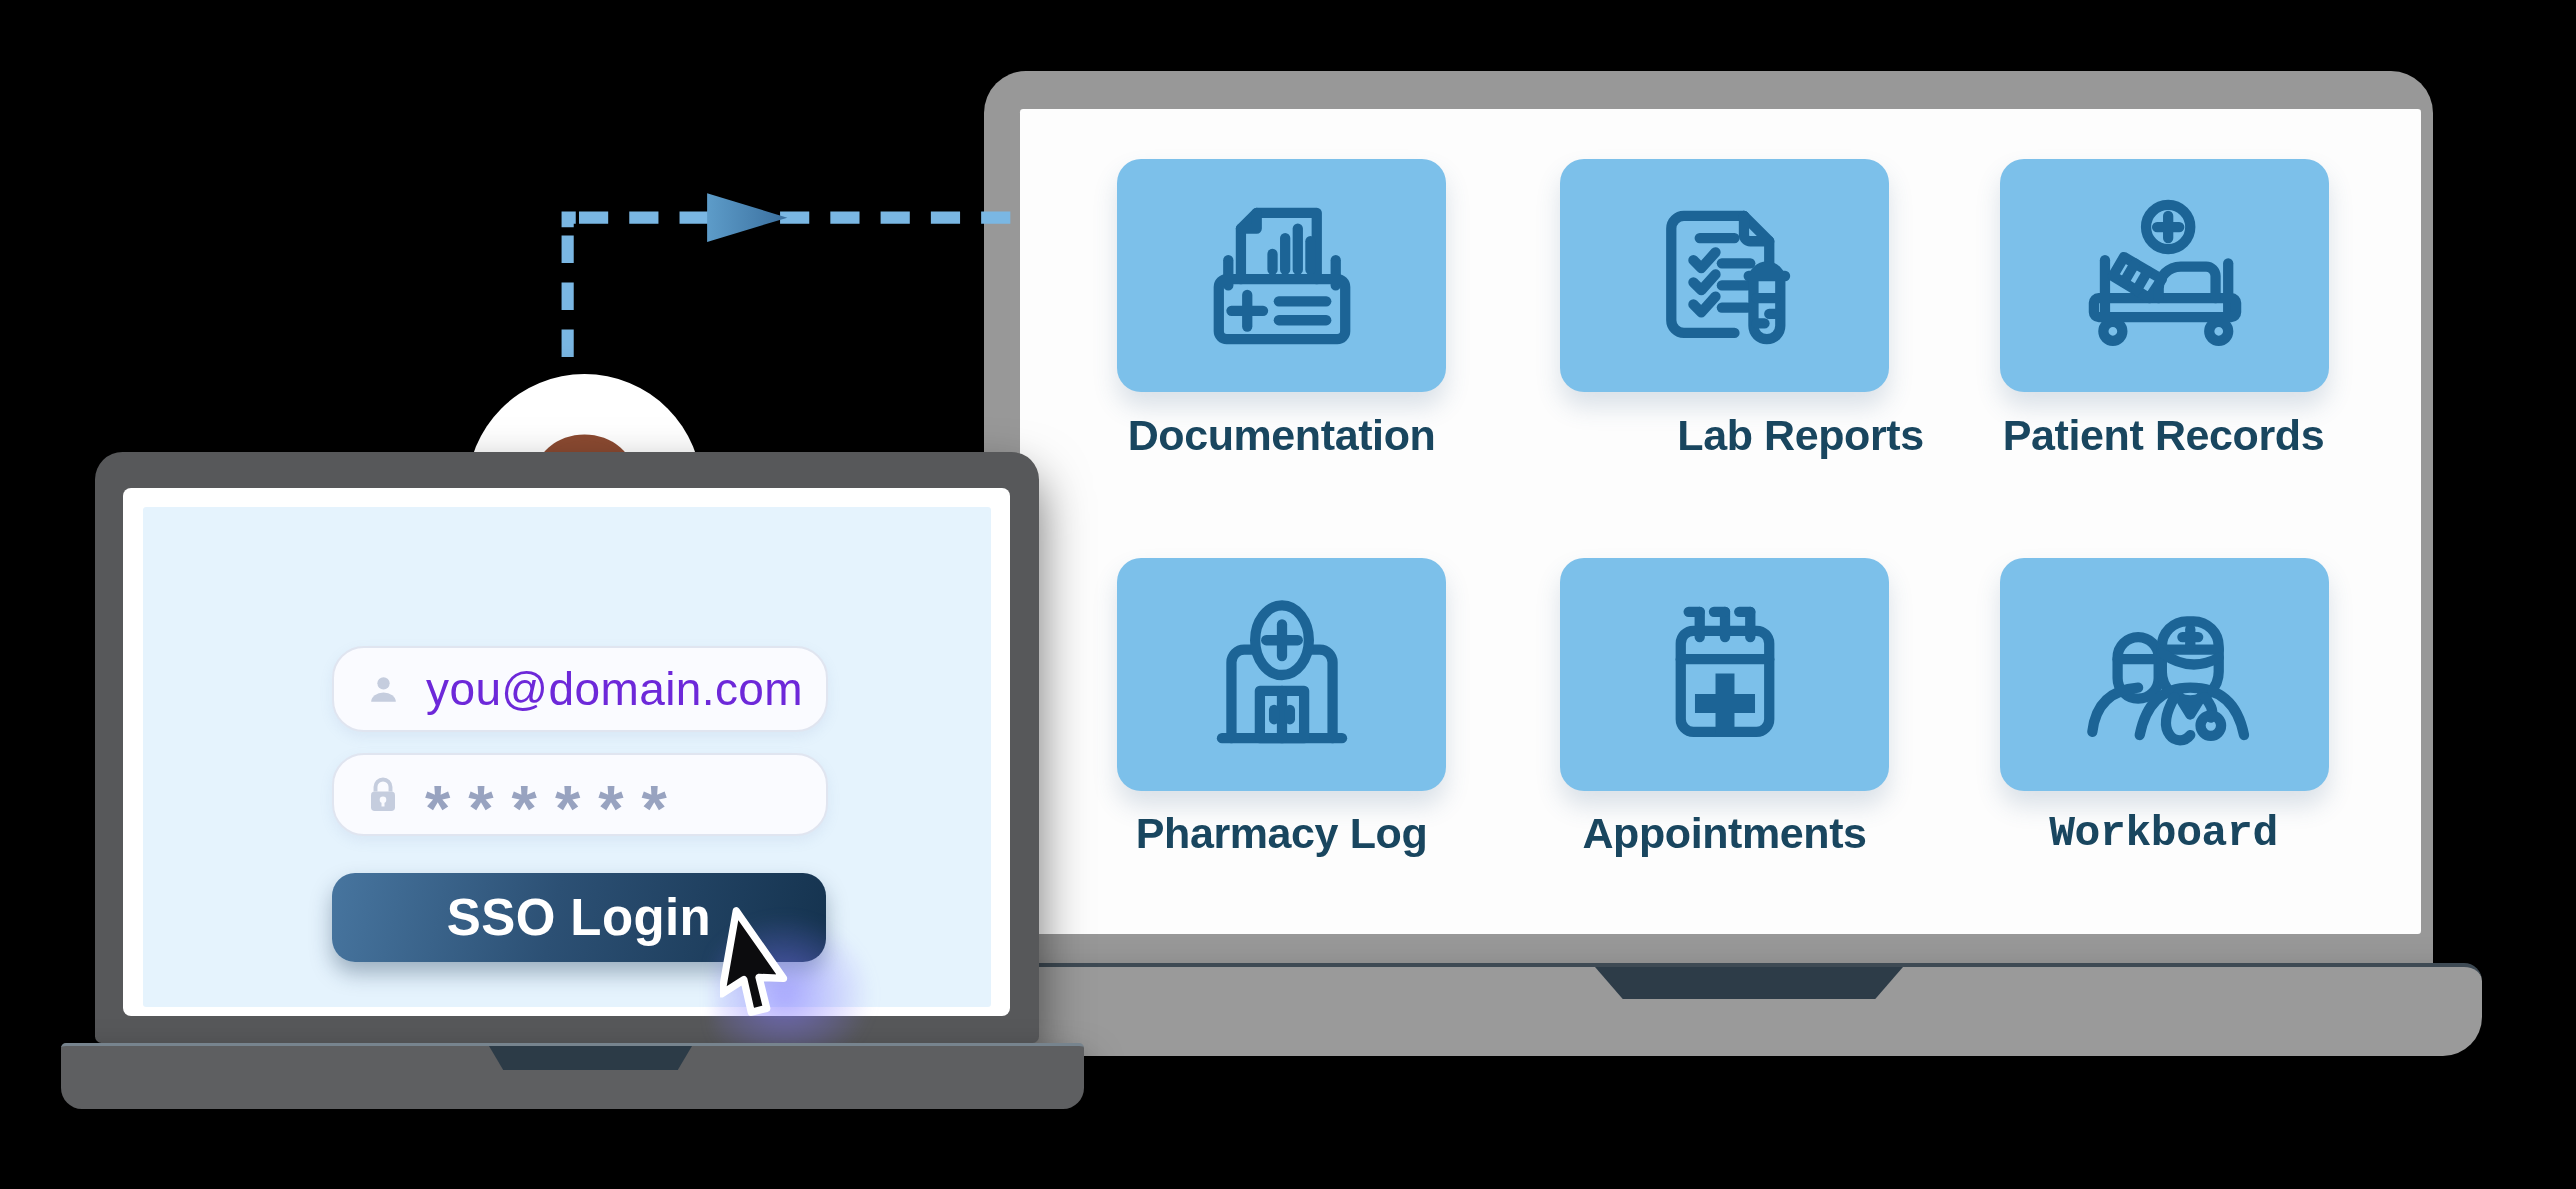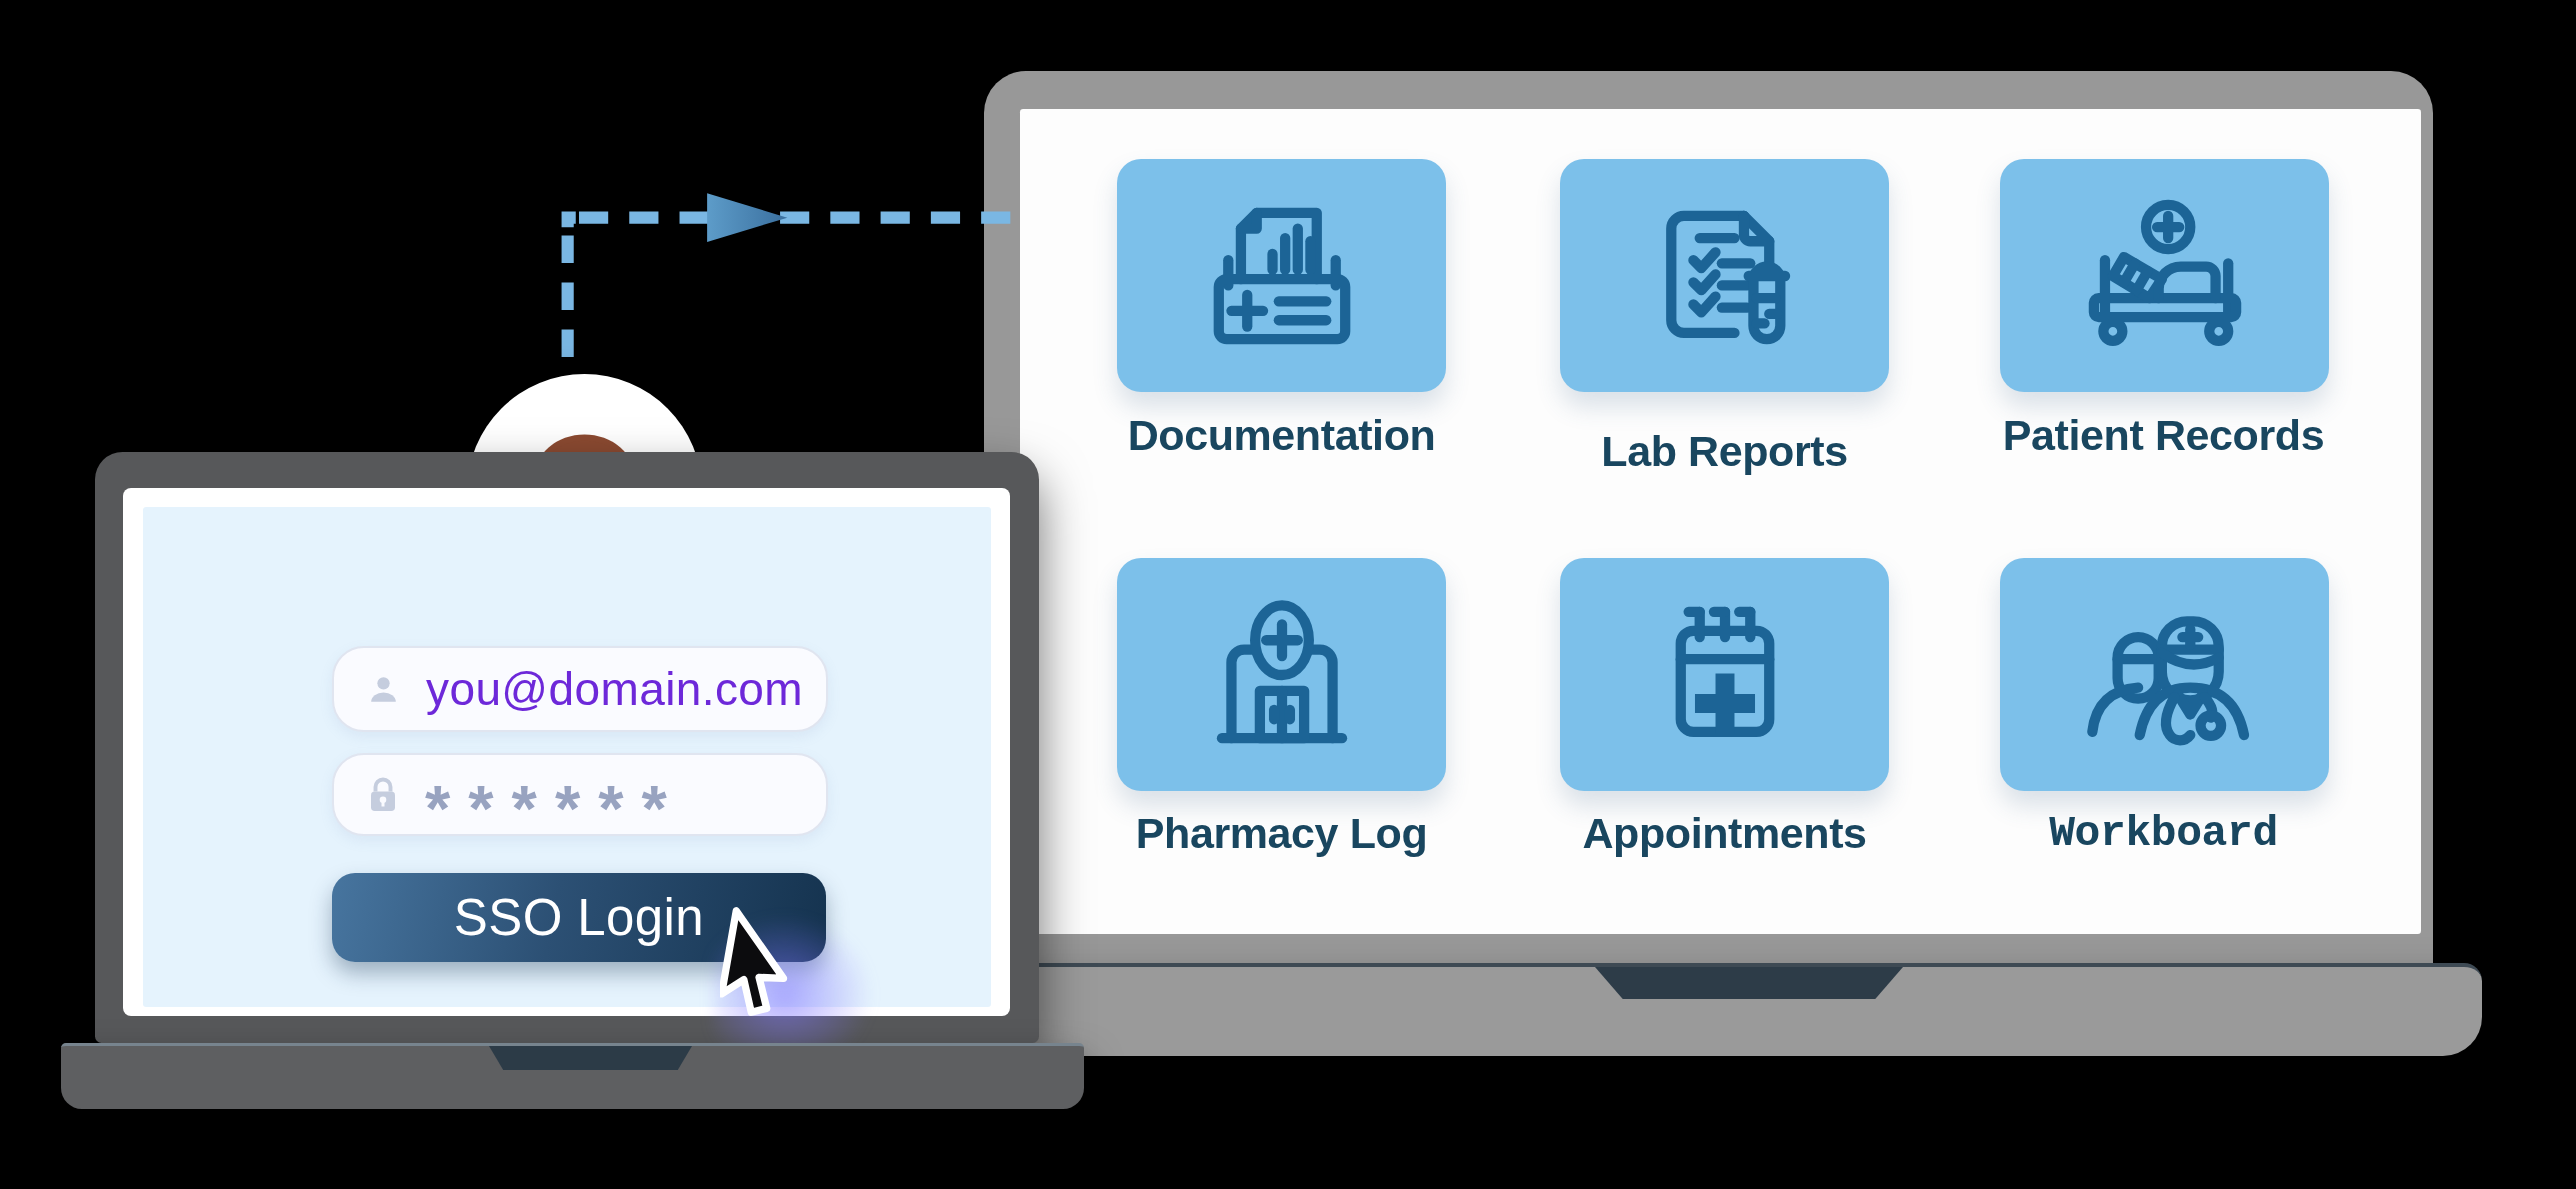"Lab Reports" div.app-label { left: 1514px -> 1590px; margin-top: 16px -> none }
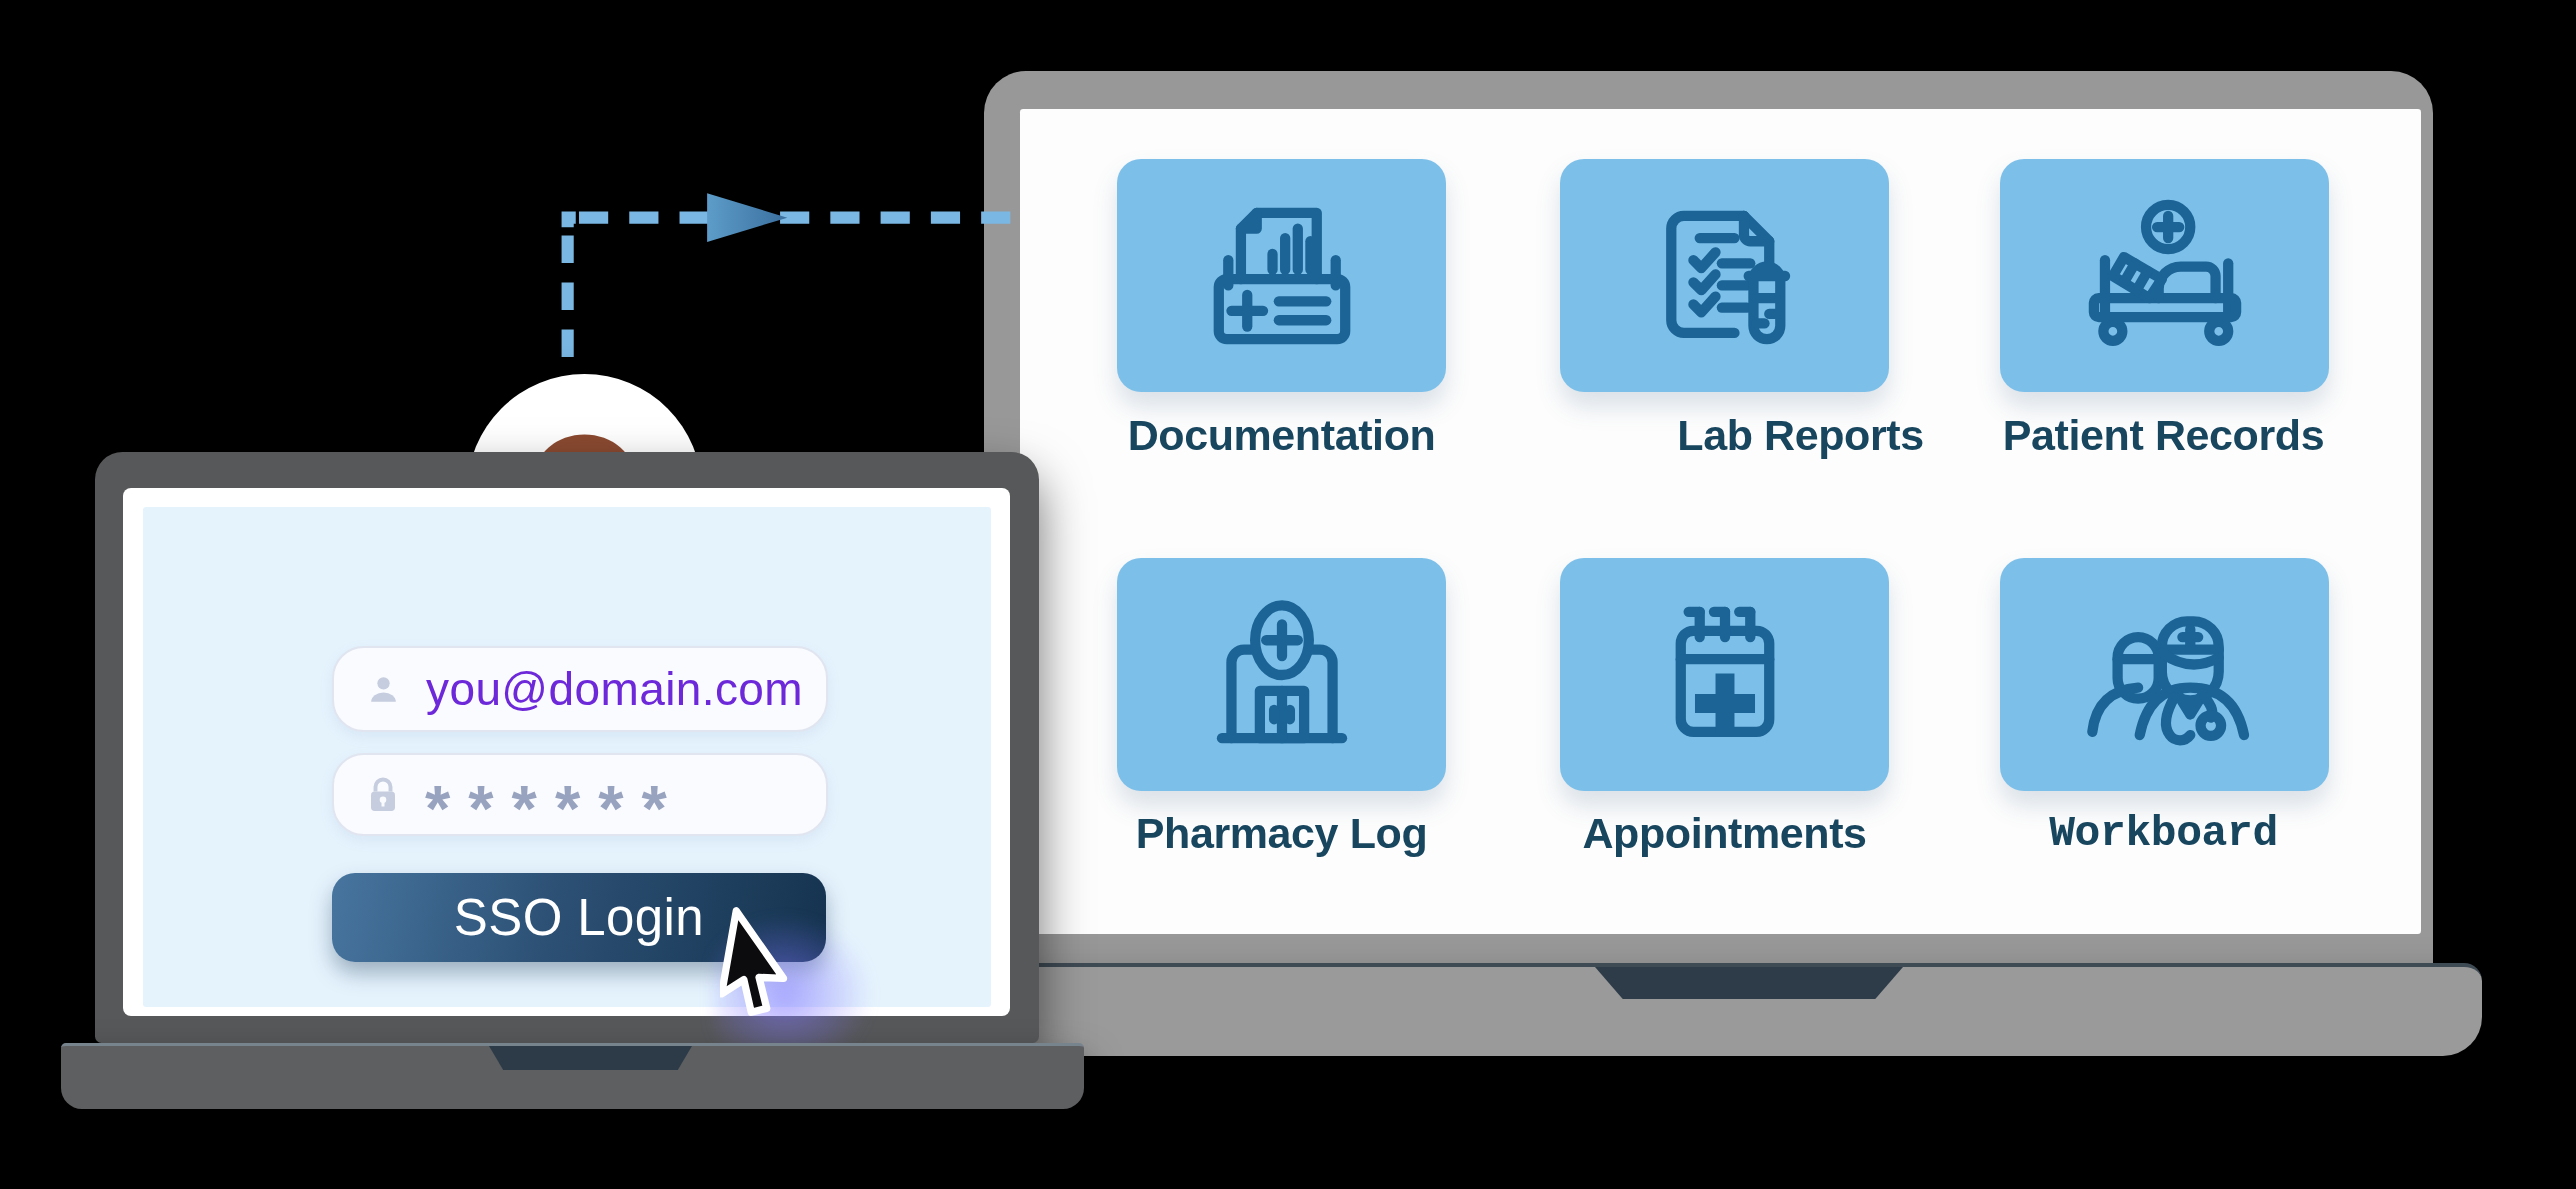"SSO Login" .sso-btn span { font-weight: normal -> bold }
